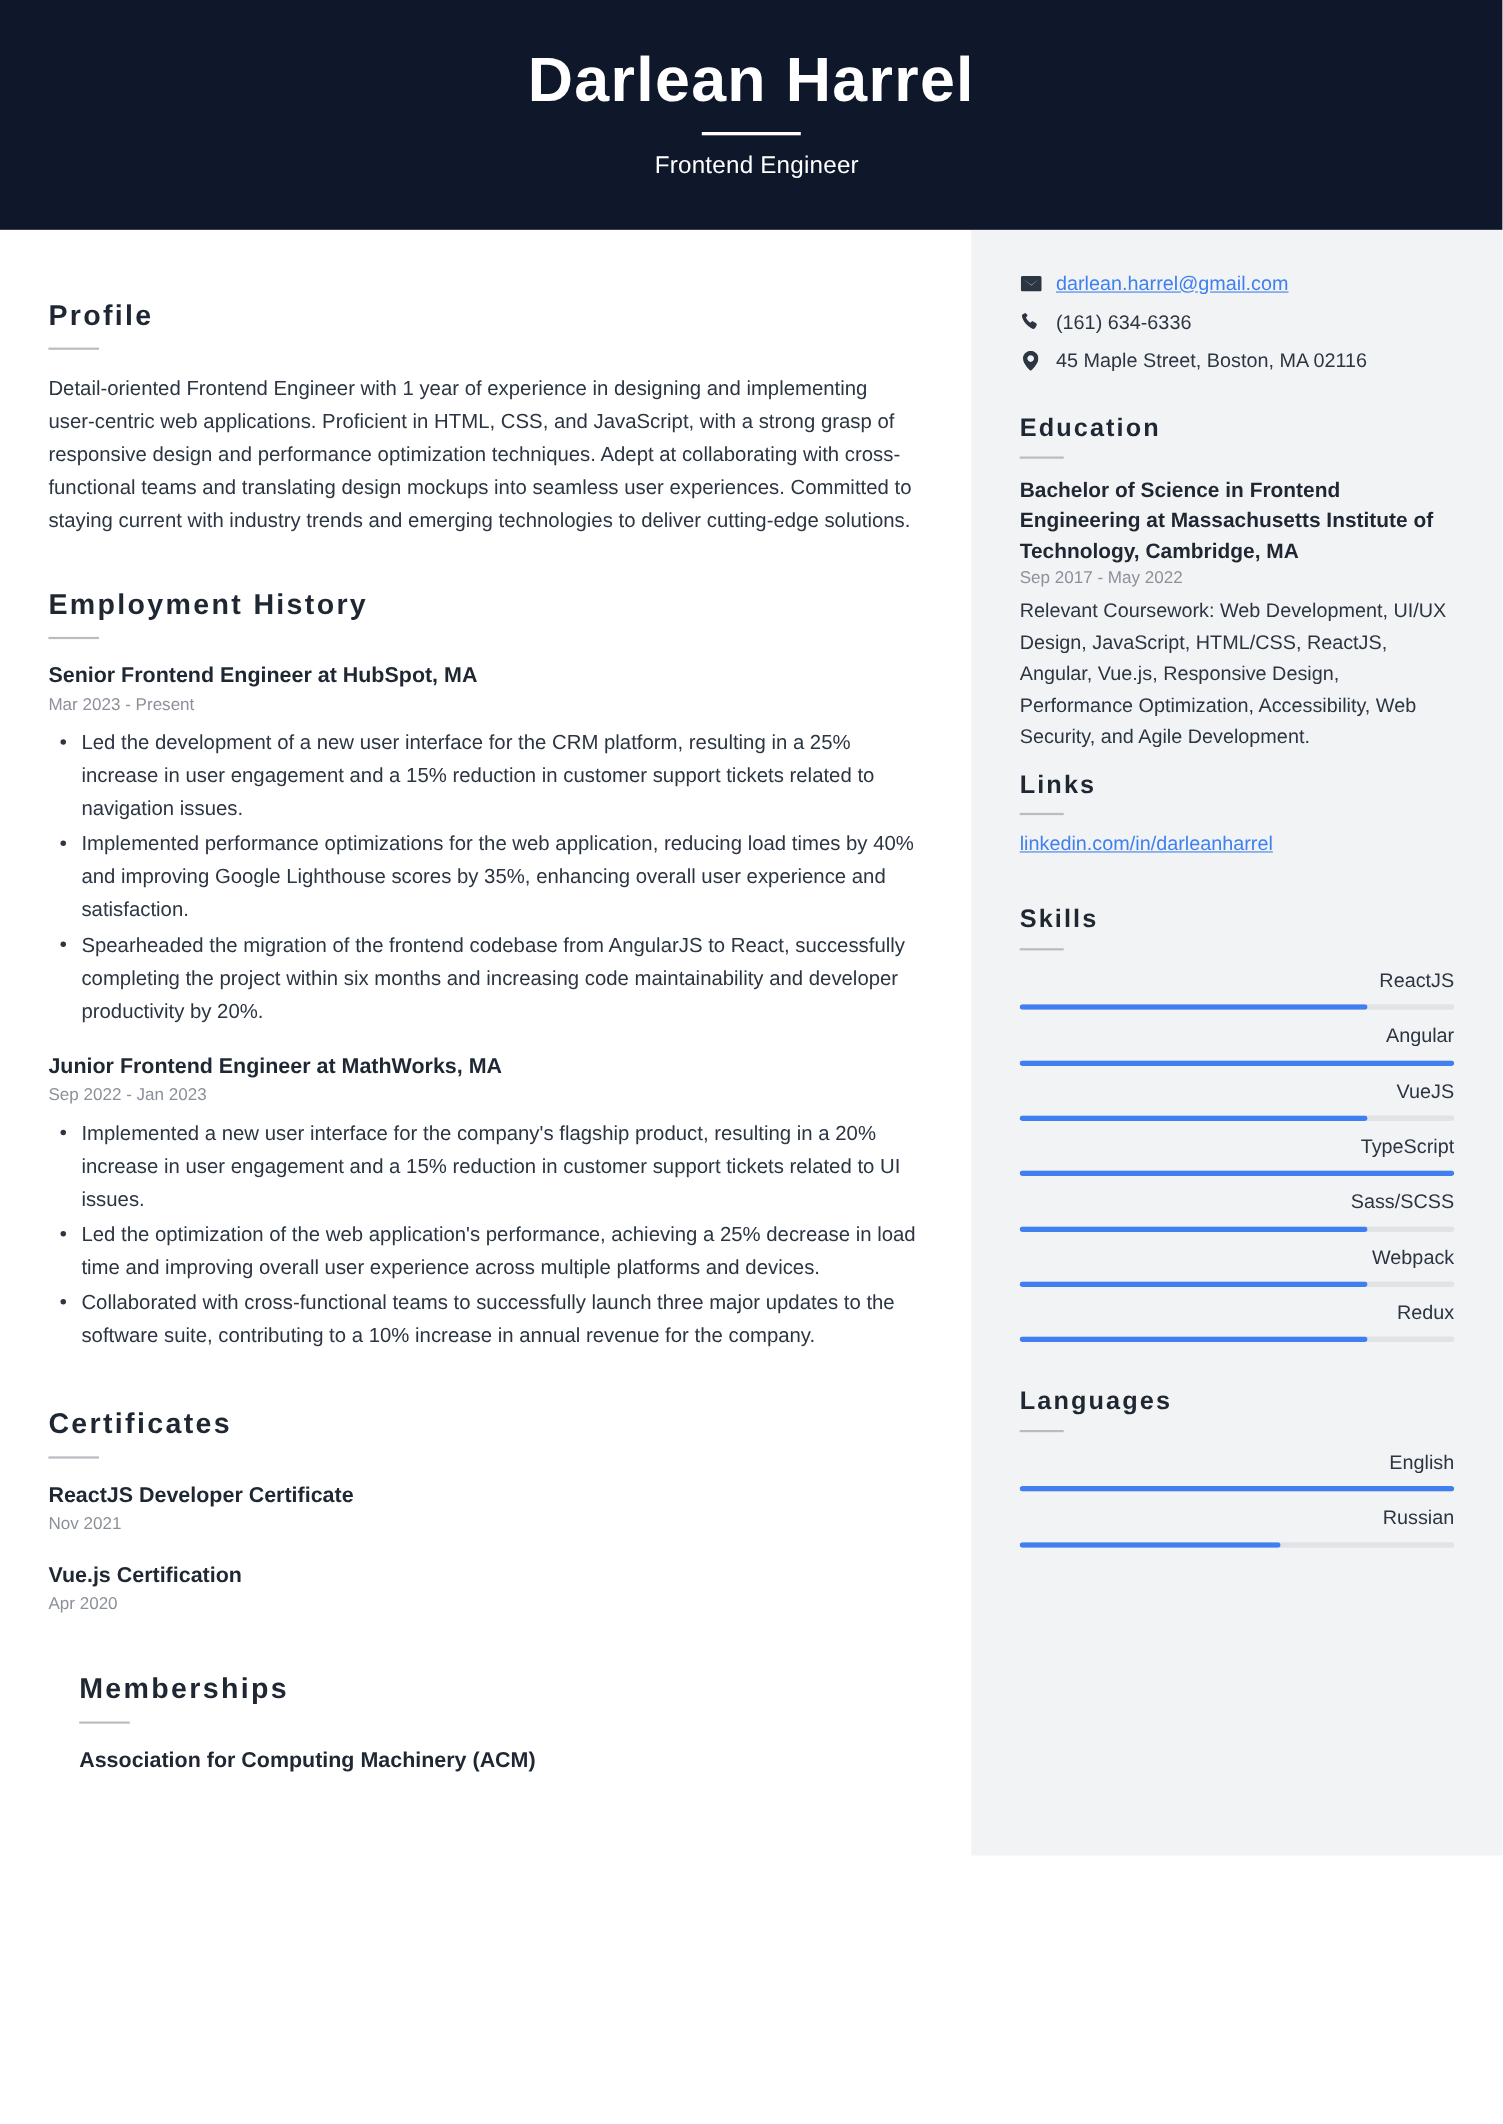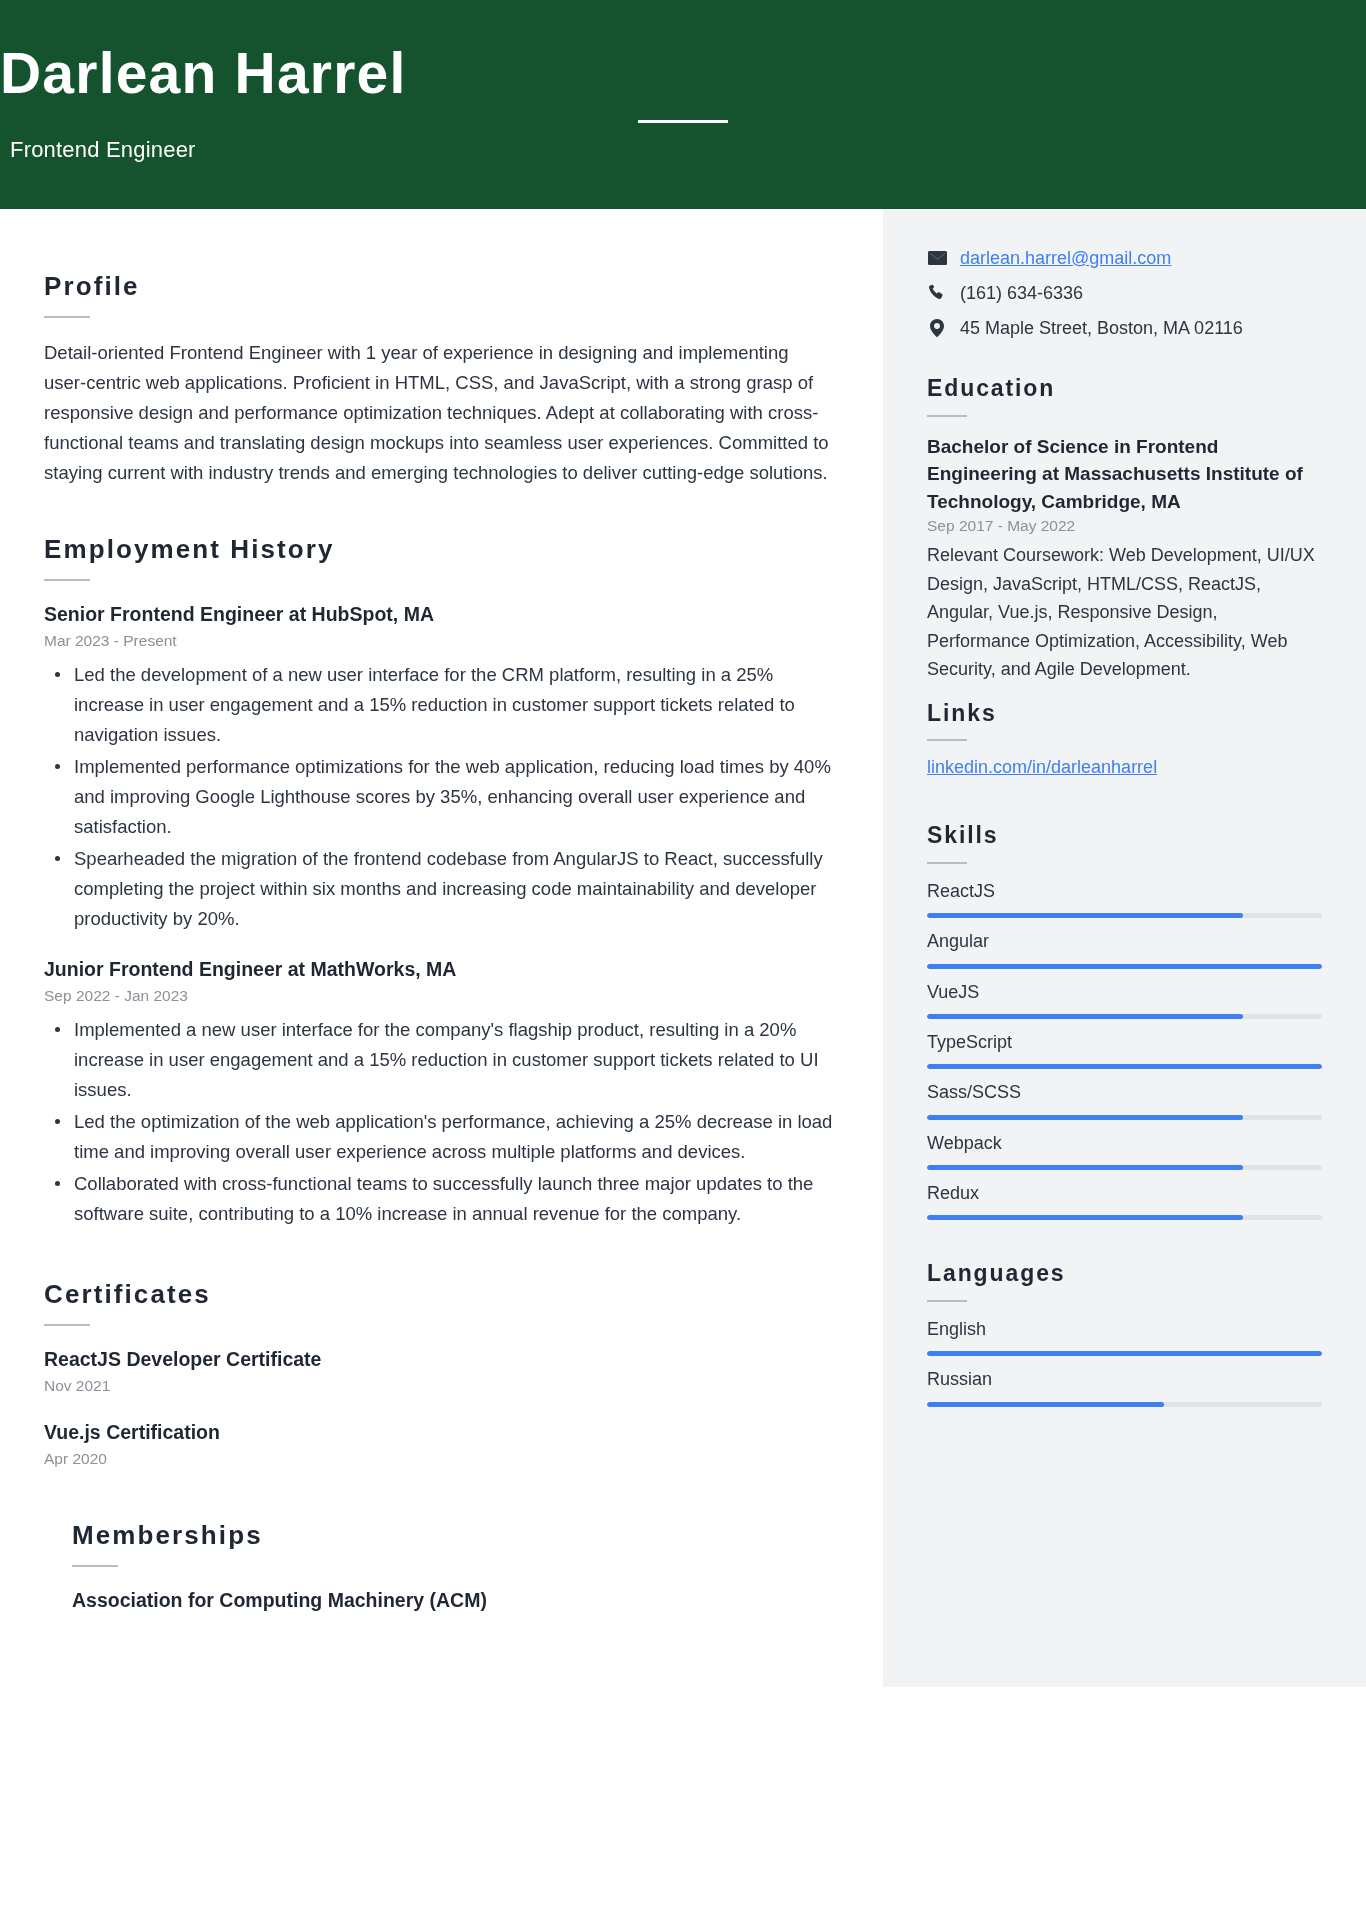"Darlean Harrel" .banner { background: #14532d -> #0f172a; text-align: none -> center }
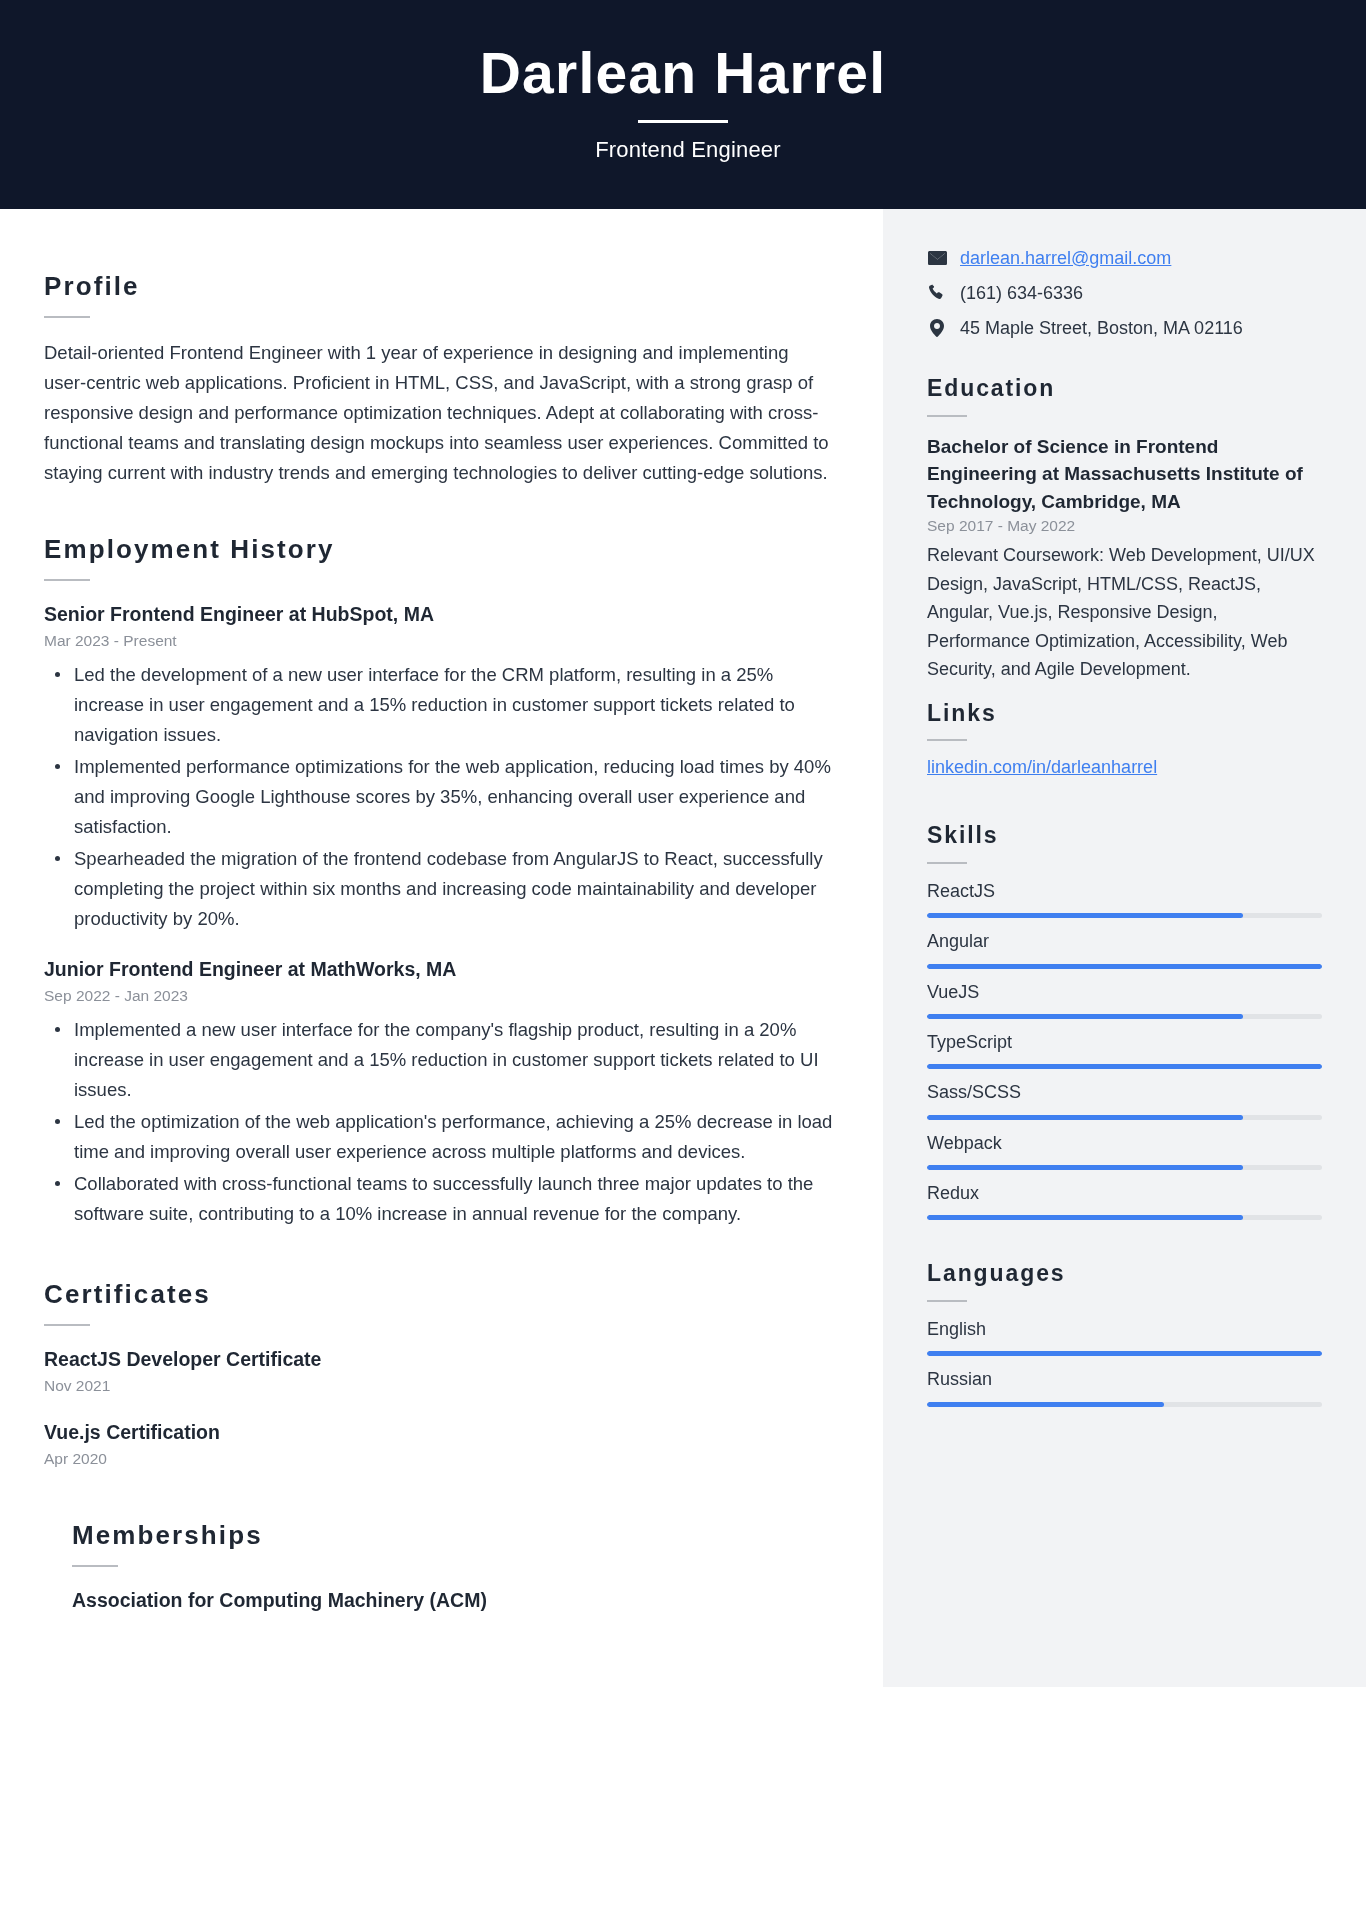"ReactJS" .bar-item { text-align: none -> right }
